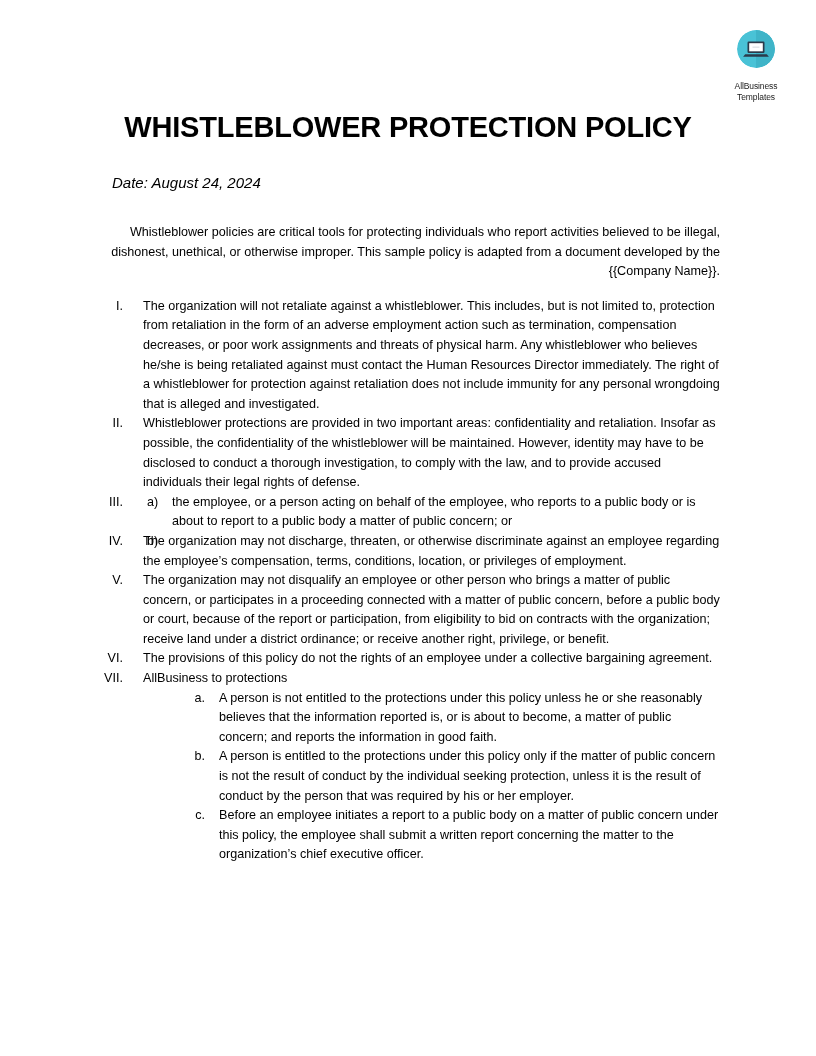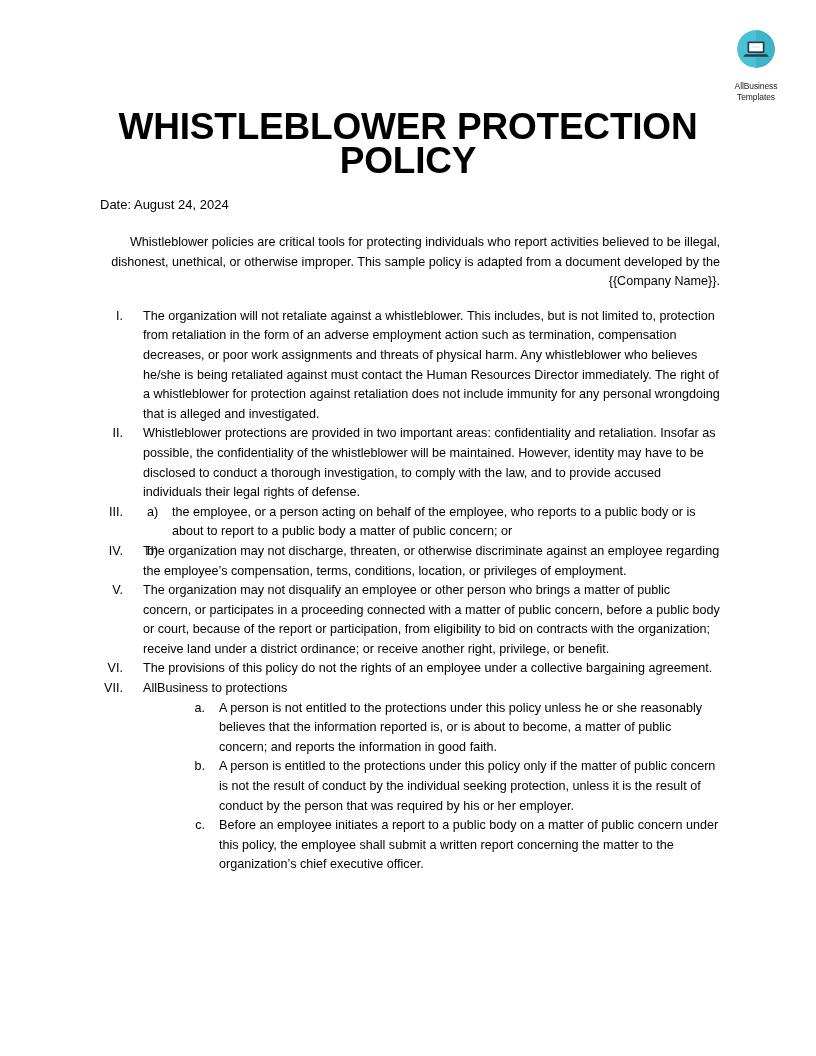"WHISTLEBLOWER PROTECTION POLICY" .doc-title { font-size: 37px -> 29px }
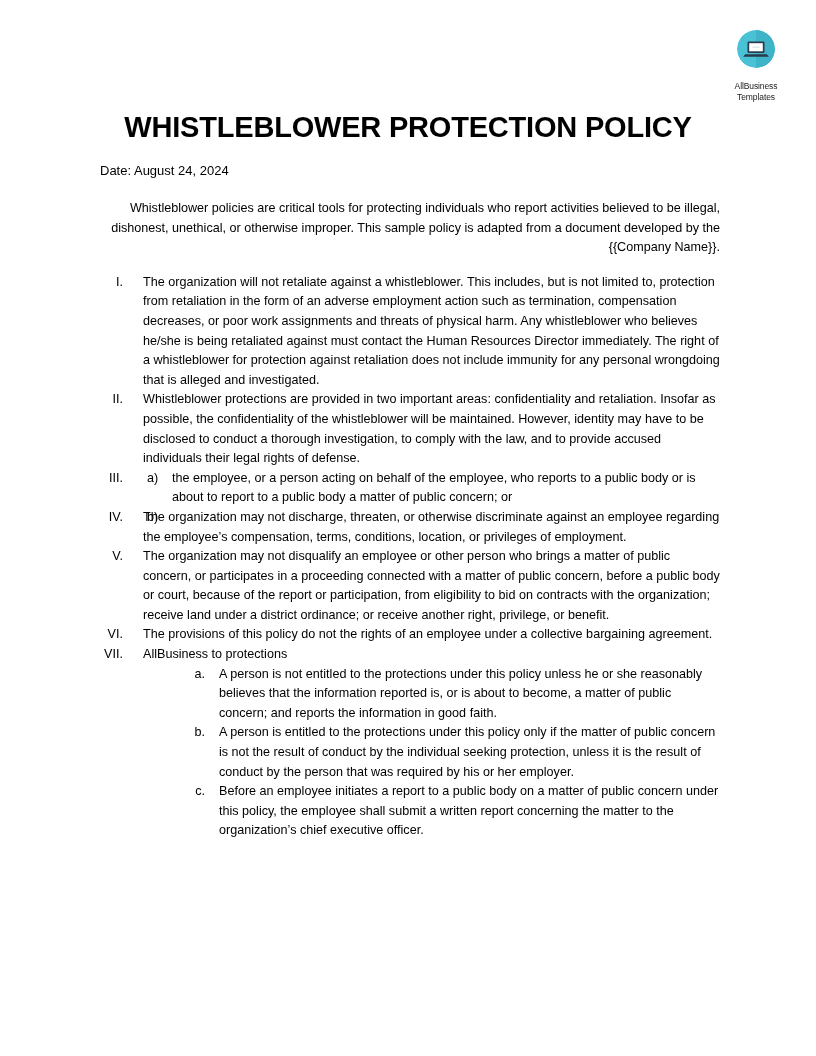"Date: August 24, 2024" .doc-date { font-size: 13px -> 15px; font-style: none -> italic; margin: 4px -> 16px }
